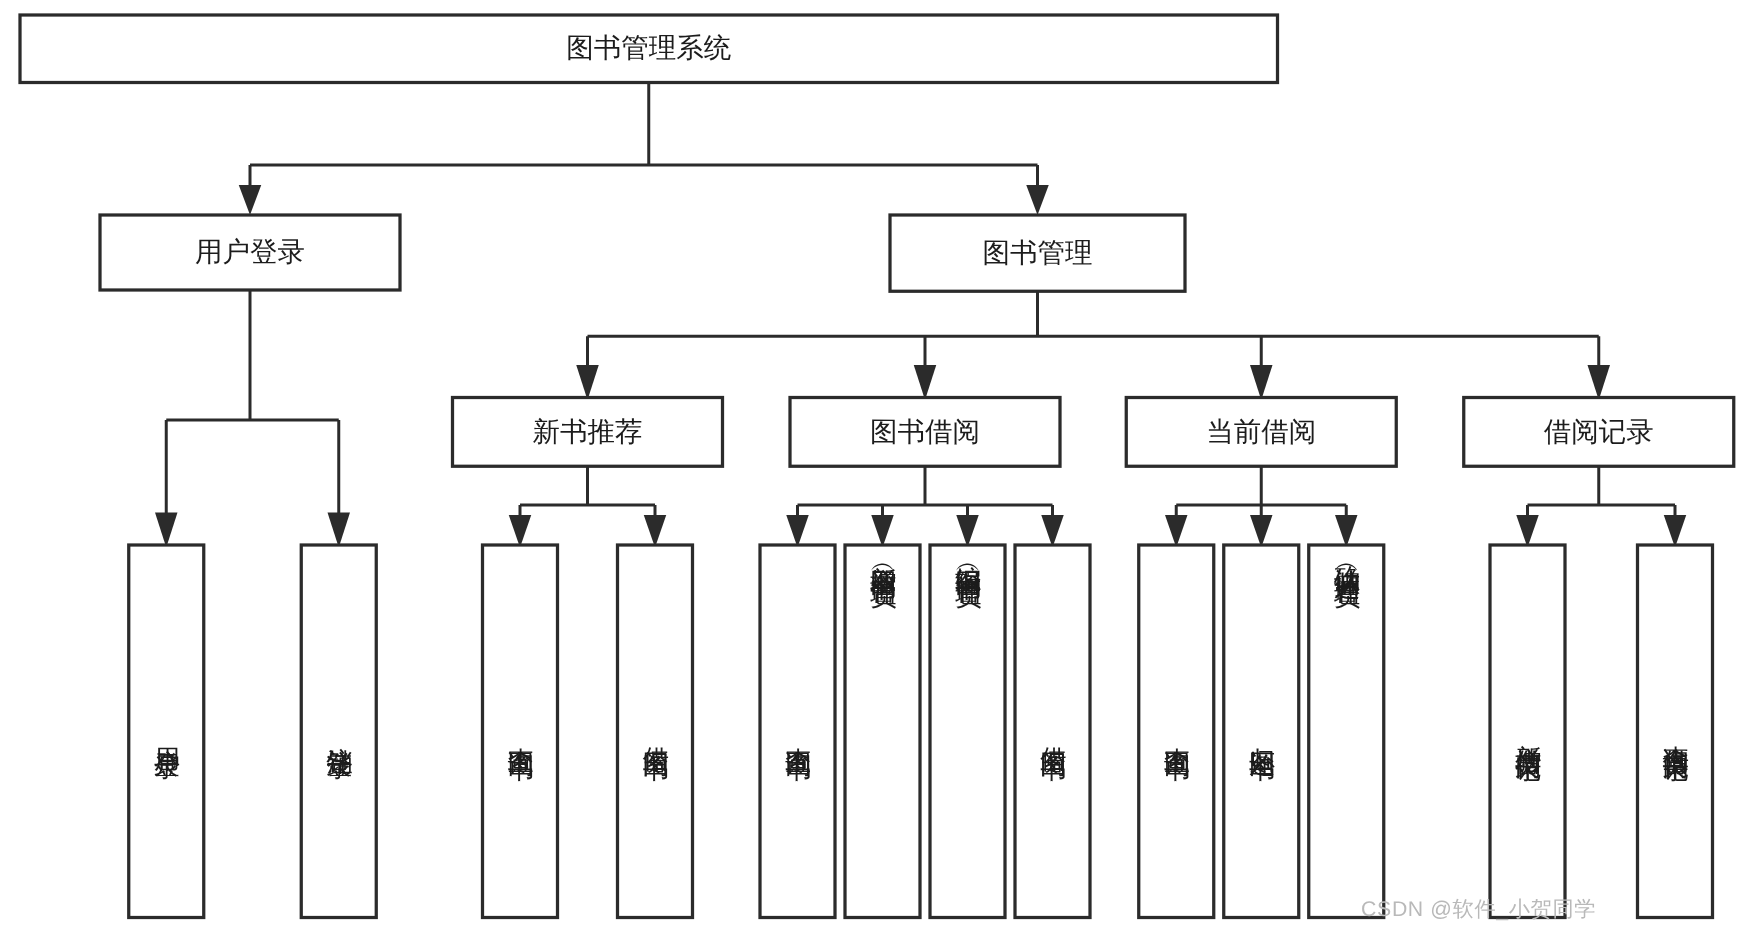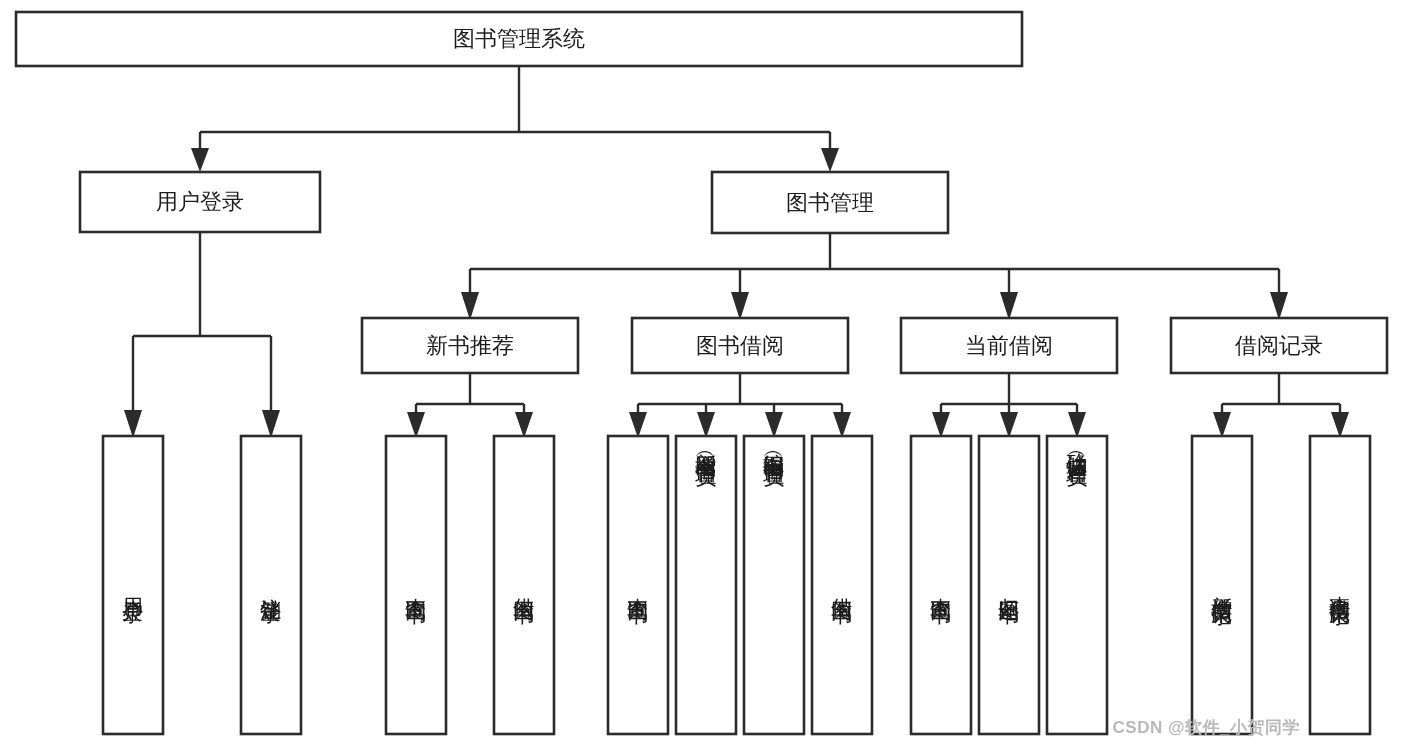"CSDN @软件_小贺同学" .watermark { font-weight: bold -> none; right: 2px -> 25px }
